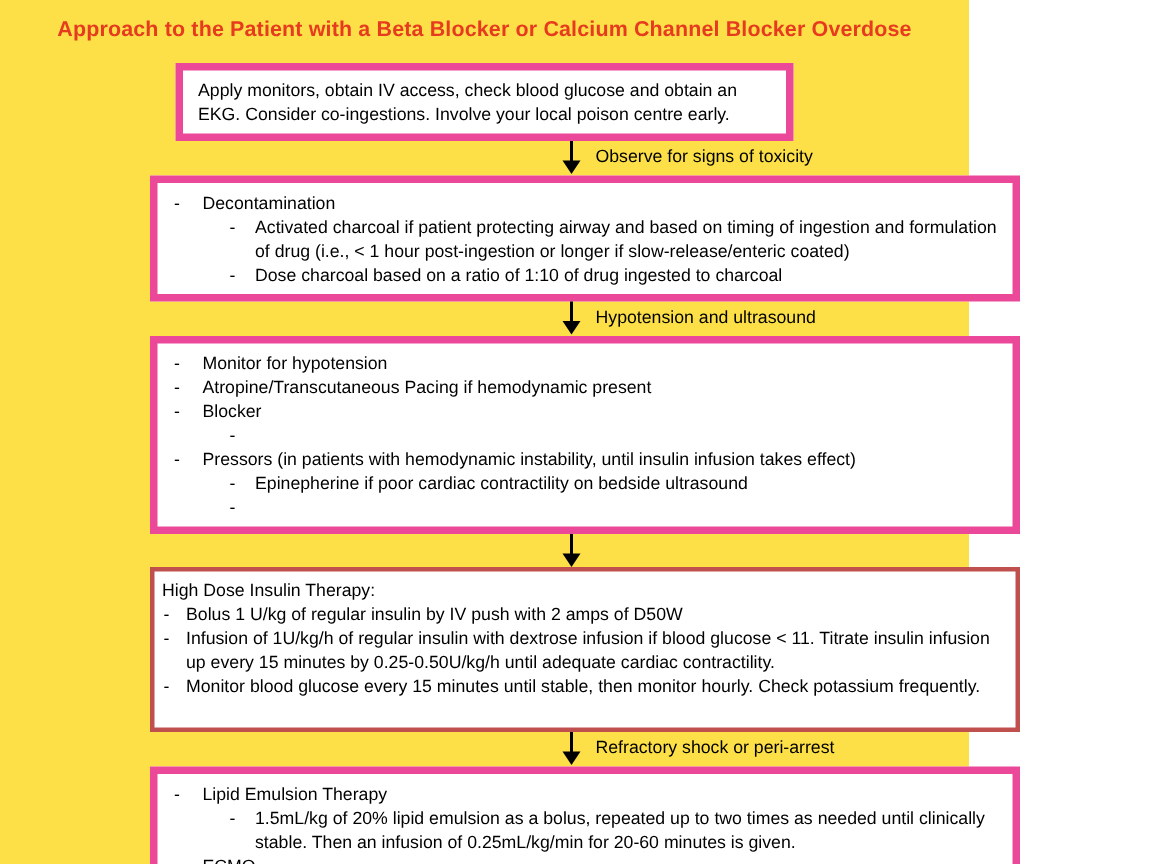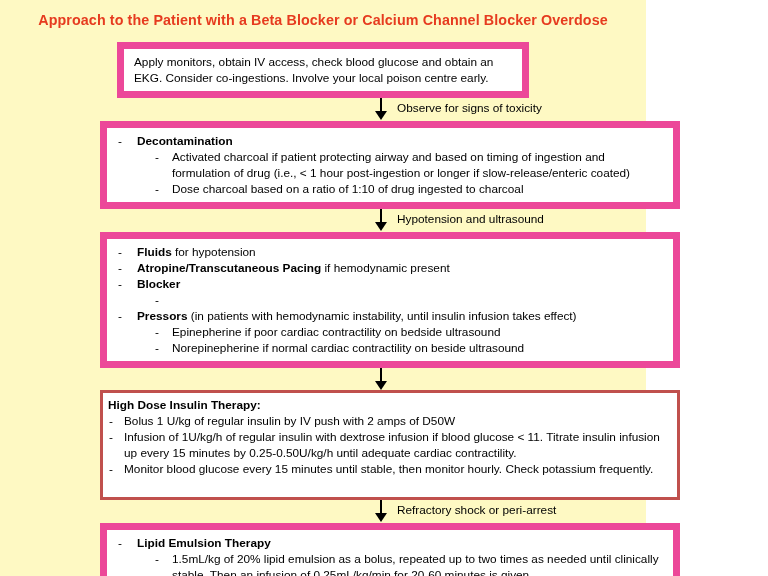"Approach to the Patient with" .page { background: #fef9c3 -> #fde047 }
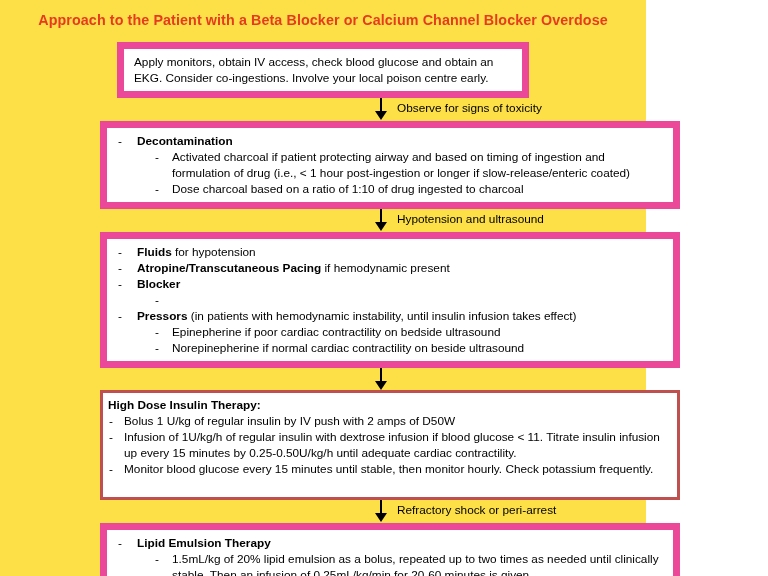"Apply monitors, obtain IV access," .box { border: 7px solid #ec4899 -> 5px solid #ec4899 }
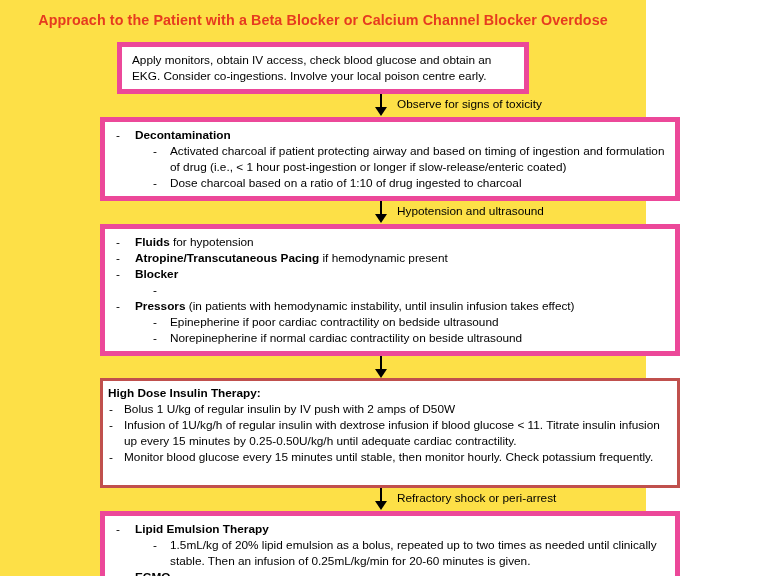"Decontamination" .b { font-weight: bold -> normal }
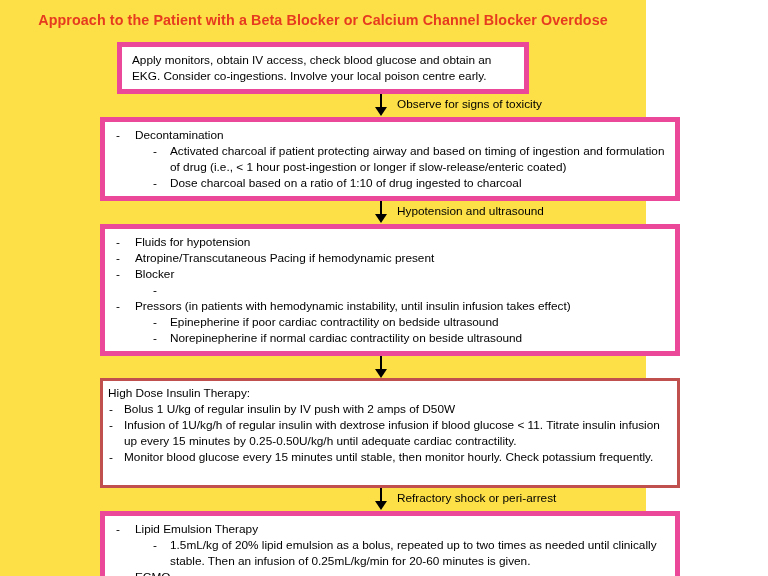"Fluids" span.b { text: Fluids -> Monitor }
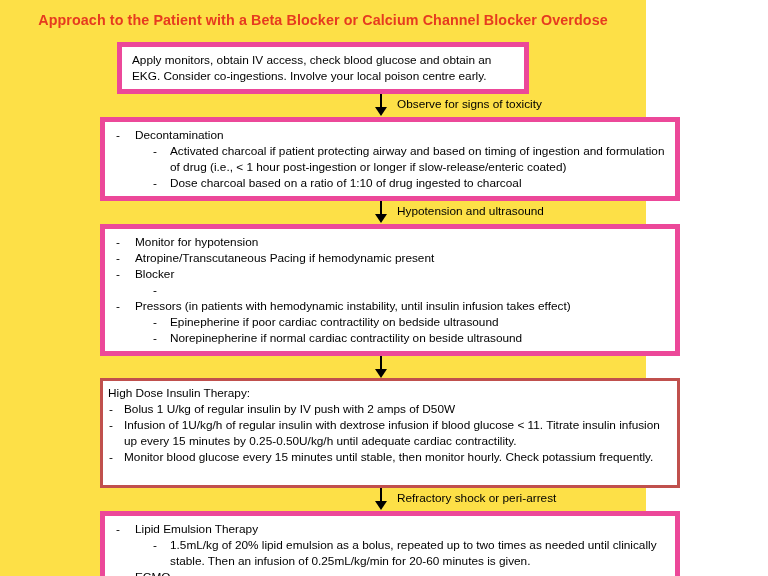"Norepinepherine if normal cardiac" span.txt { html: <span>Norepinepherine if normal cardiac contractility on beside ultrasound</span> -> none }
